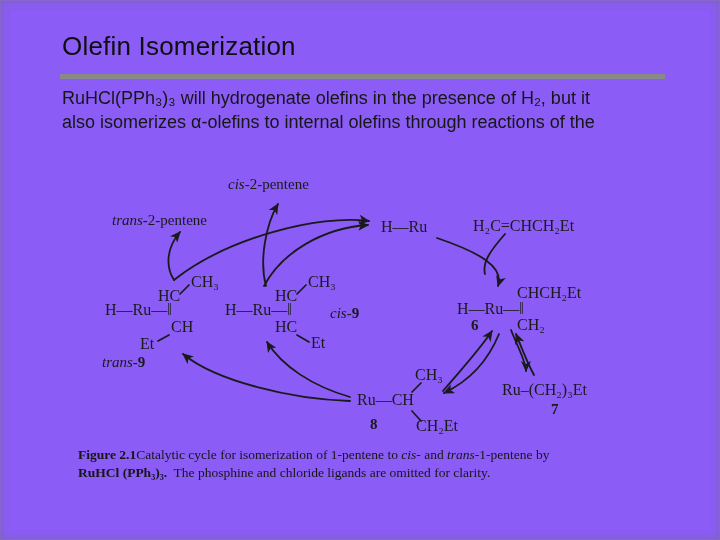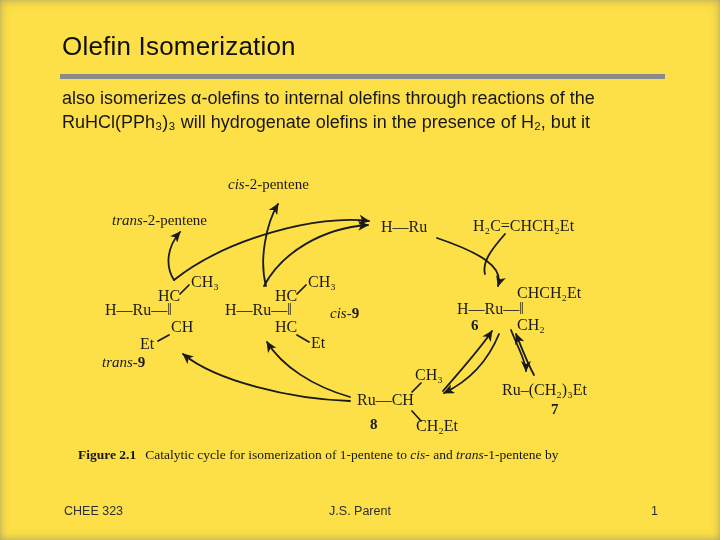"Olefin Isomerization" .slide { background: #fde047 -> #8b5cf6 }
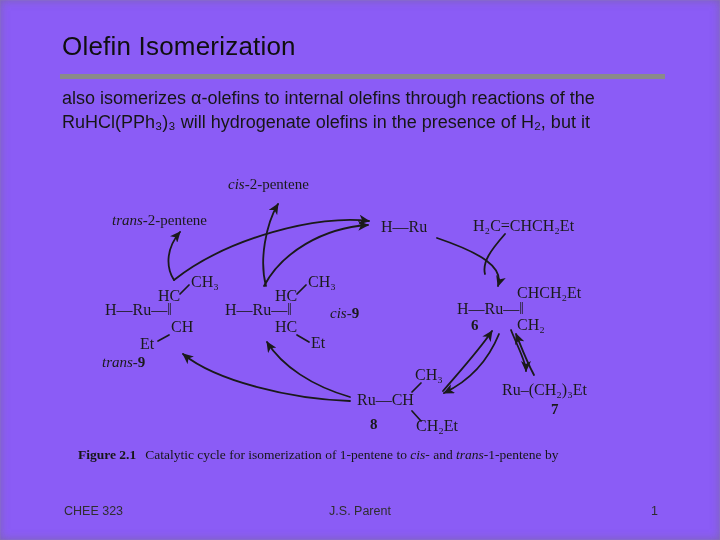"also isomerizes α-olefins to internal" div { order: before "RuHCl(PPh₃)₃ will hydrogenate olefins in" -> after "RuHCl(PPh₃)₃ will hydrogenate olefins in" }
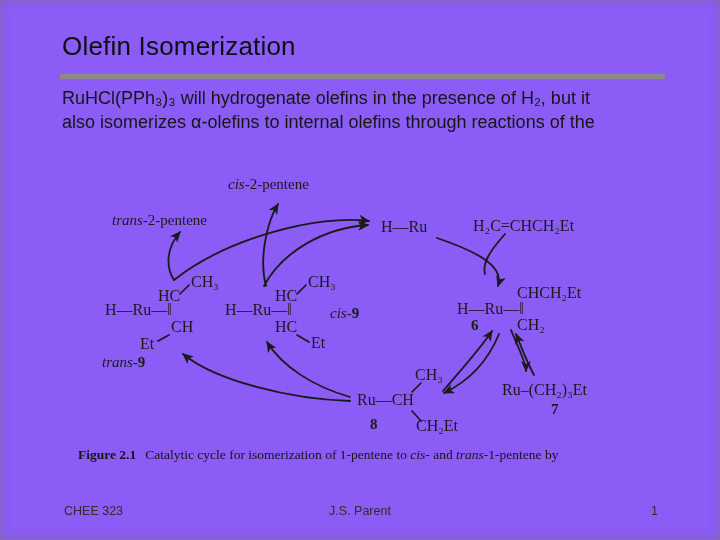"Figure 2.1" .caption .fig-label { margin-right: 9px -> none }
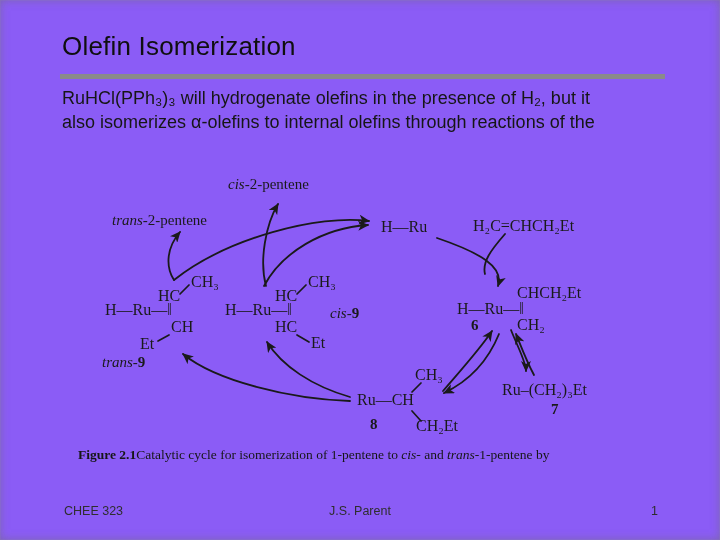"RuHCl (PPh₃)₃. The phosphine and" div { html: none -> <div><span>RuHCl (PPh₃)₃.</span><span> The phosphine and chloride ligands are omitted for clarity.</span></div> }
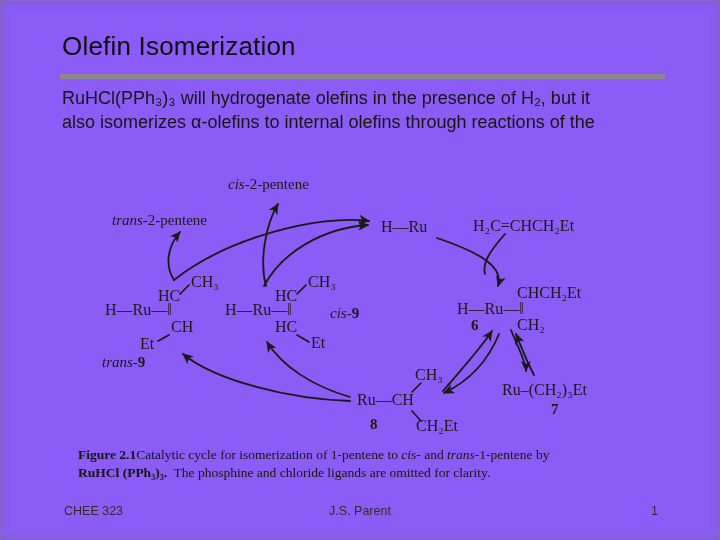"CHEE 323" div.footer { html: <div> <span>CHEE 323</span> <span>J.S. Parent</span> <span>1</span> </div> -> none }
